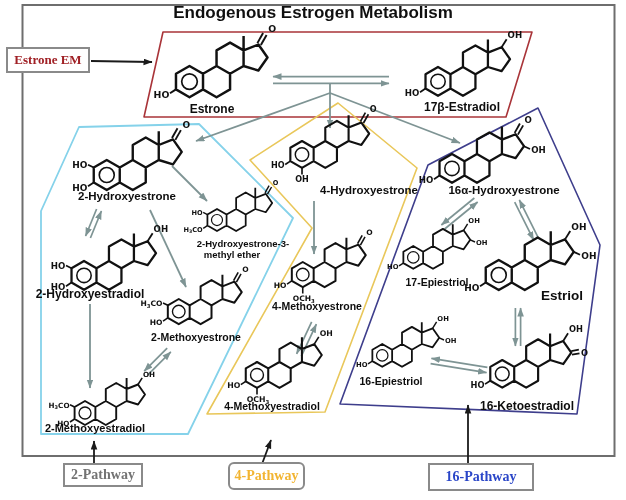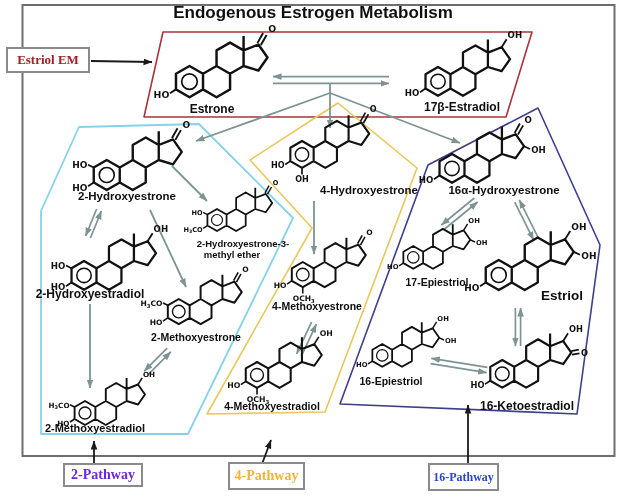"Estriol EM" span { text: Estriol -> Estrone }
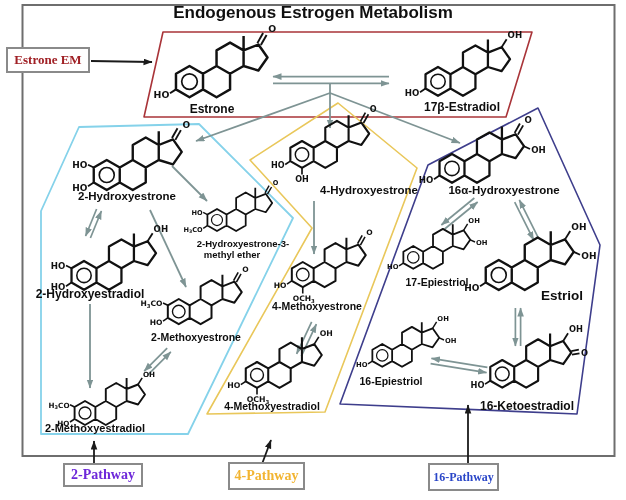"2-Pathway" span { color: #6d28d9 -> #737373 }
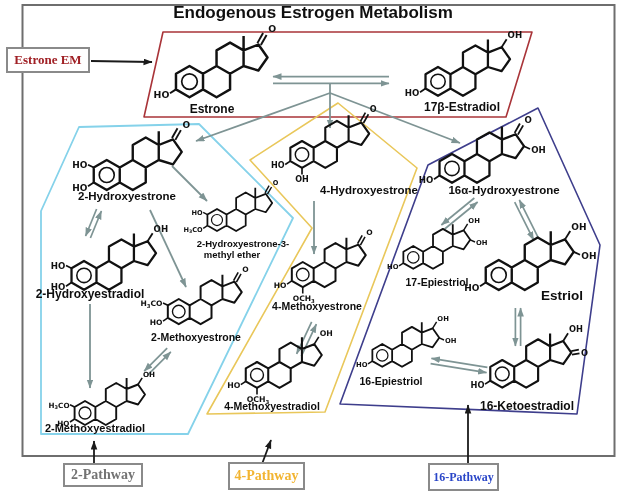"4-Pathway" .pw-4 { border-radius: none -> 6px }
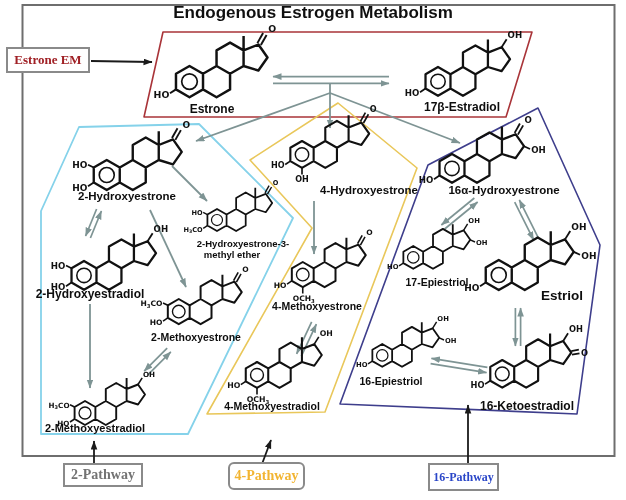"16-Pathway" .pw-16 { font-size: 12px -> 14px; width: 71px -> 106px }
